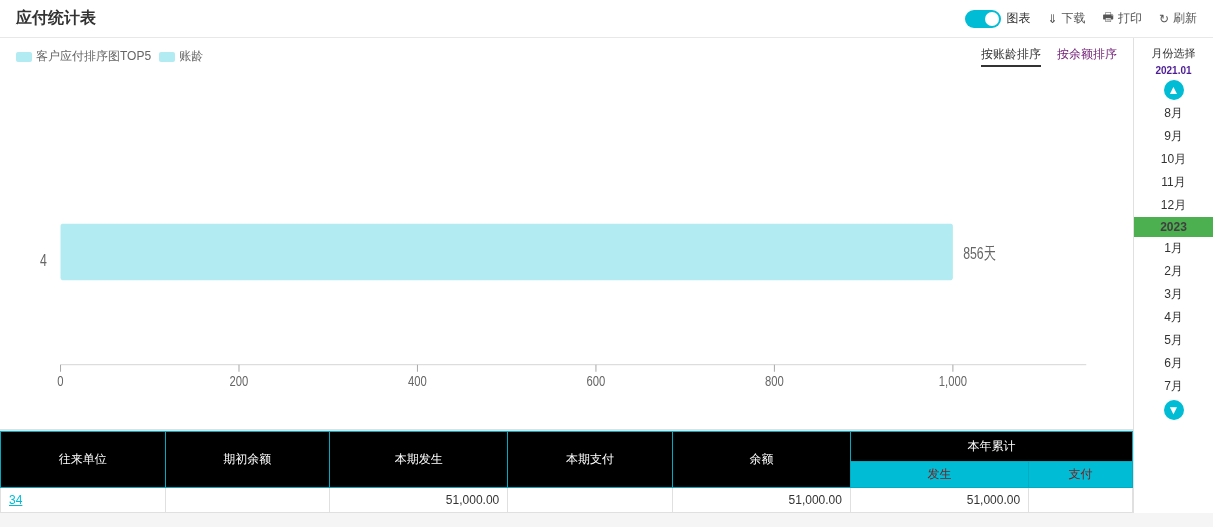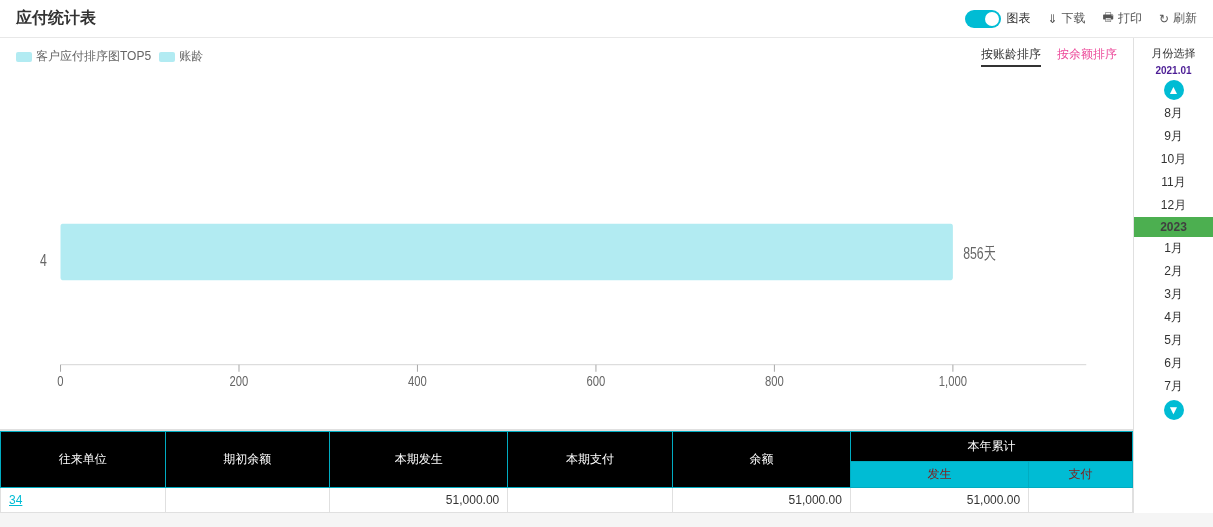"按余额排序" .sort-tab { color: #ec4899 -> #701a75 }
